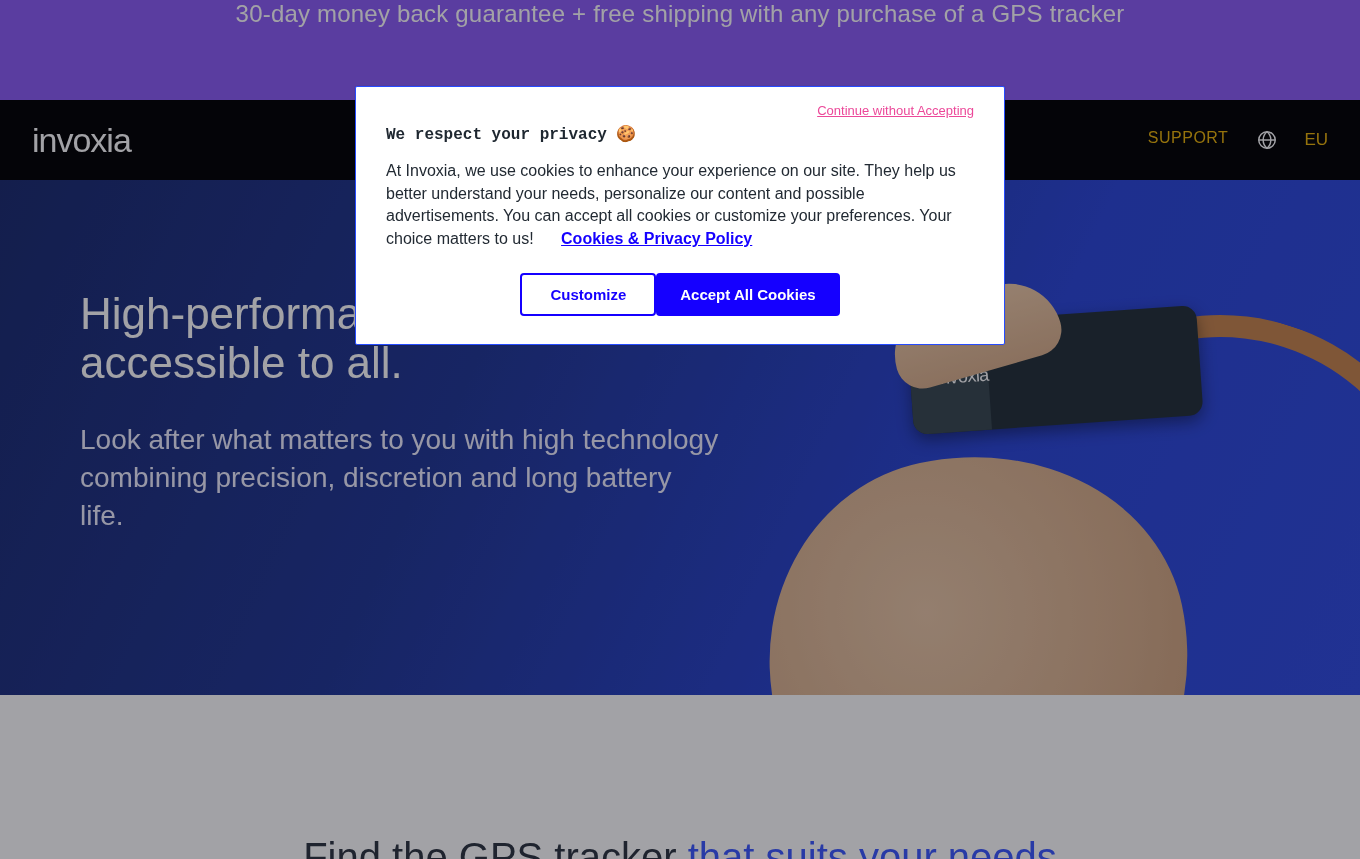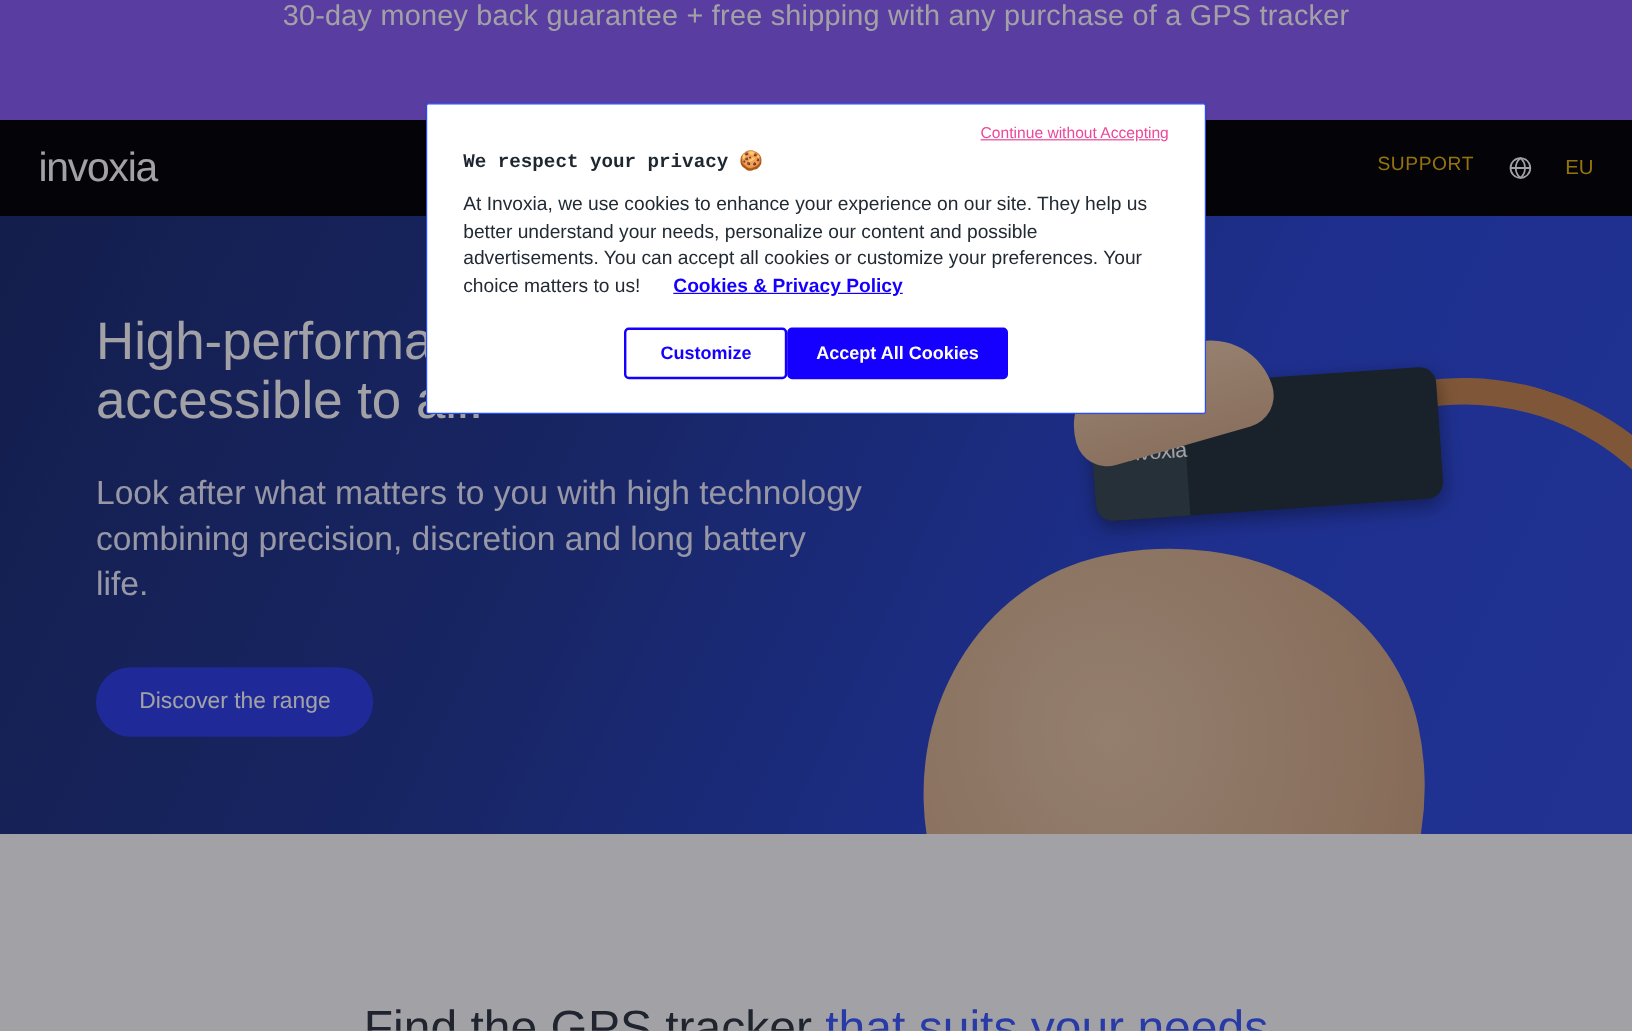"Discover the range" button.hero-btn { html: <button>Discover the range</button> -> none }
